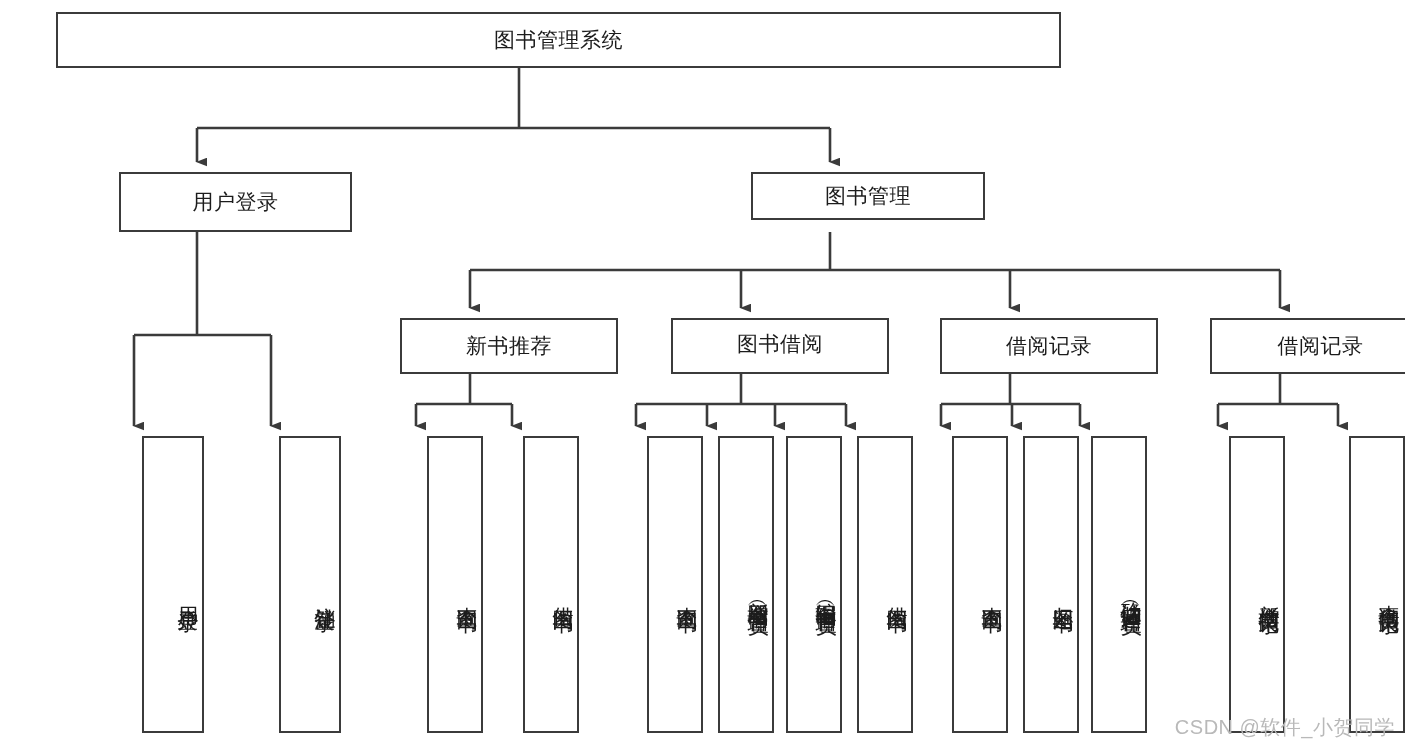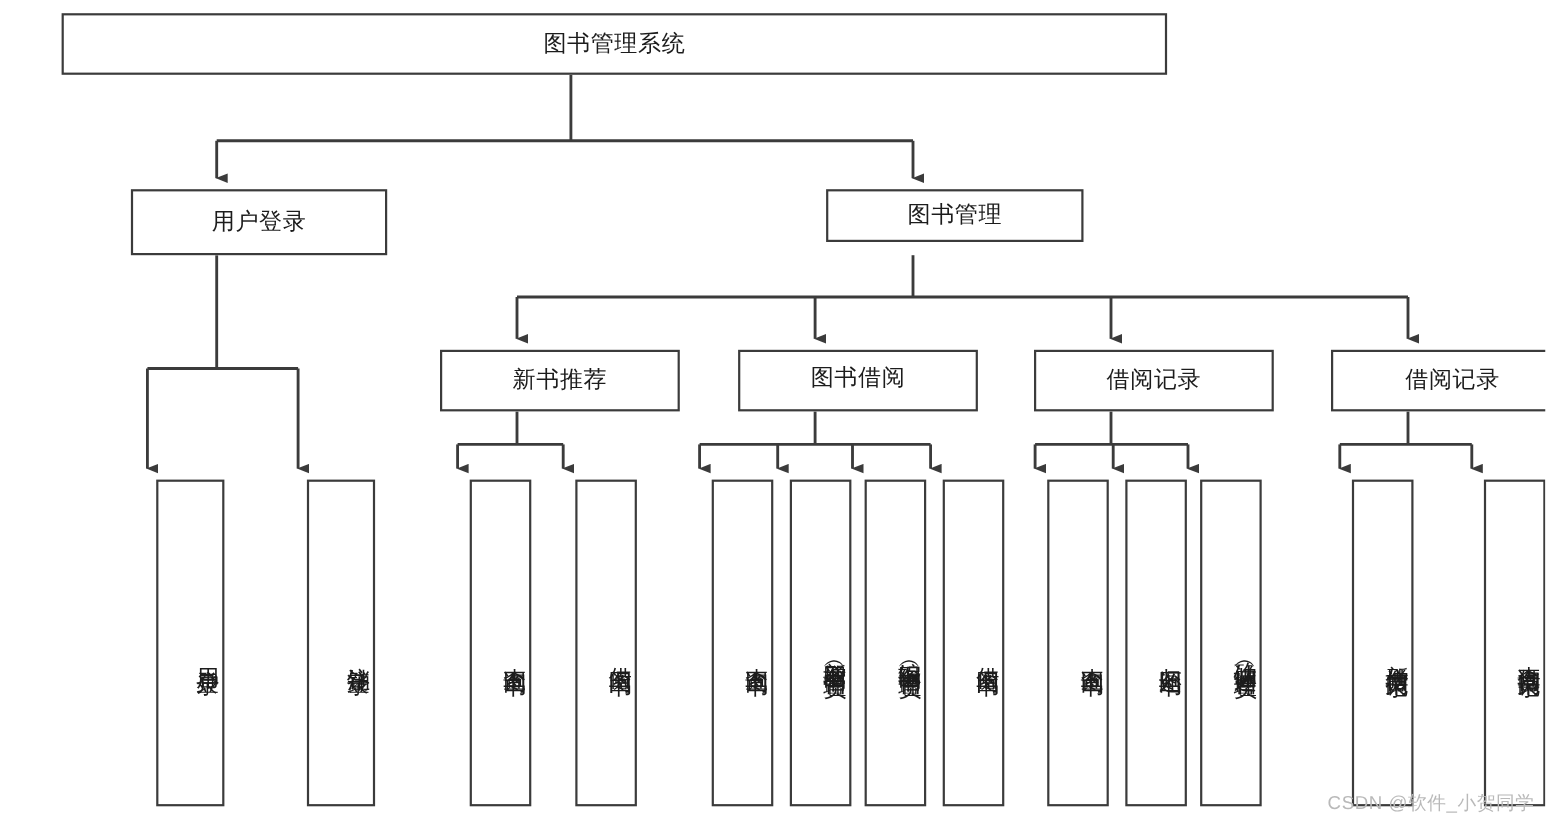"CSDN @软件_小贺同学" #watermark { font-size: 17px -> 20px }
